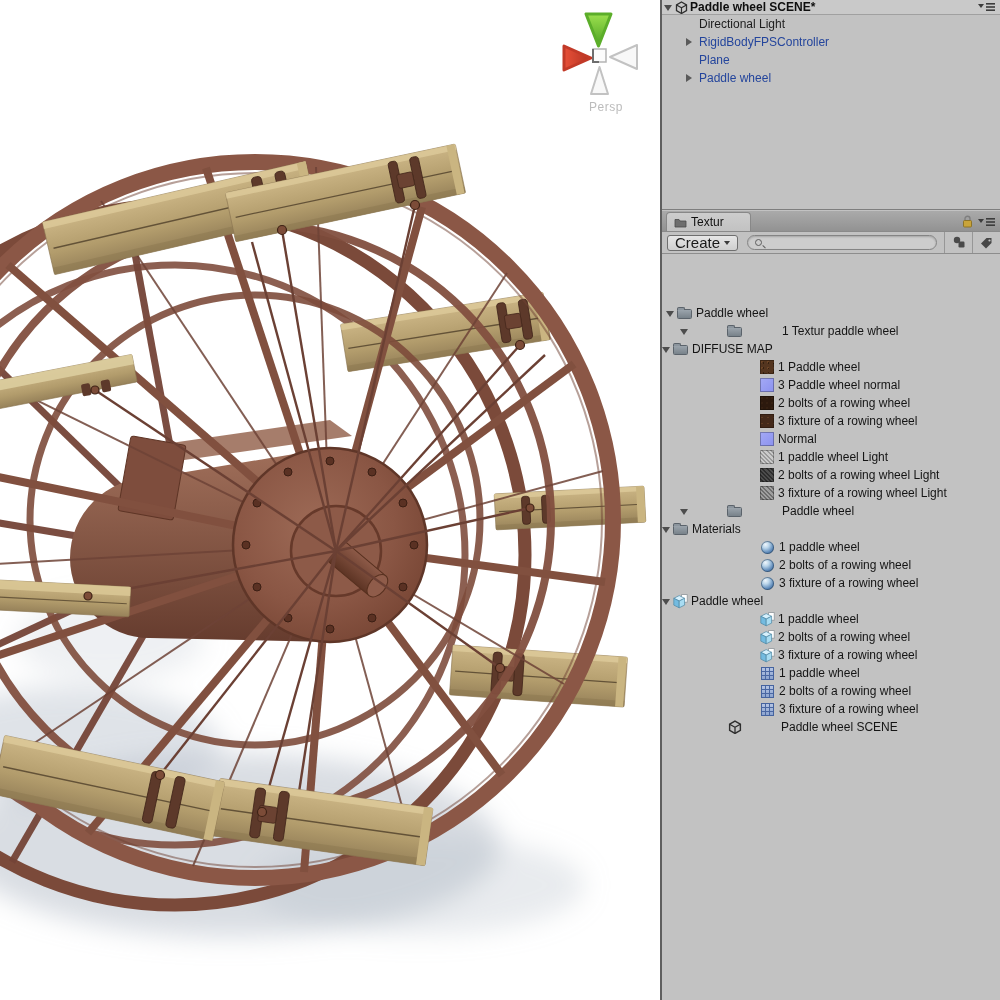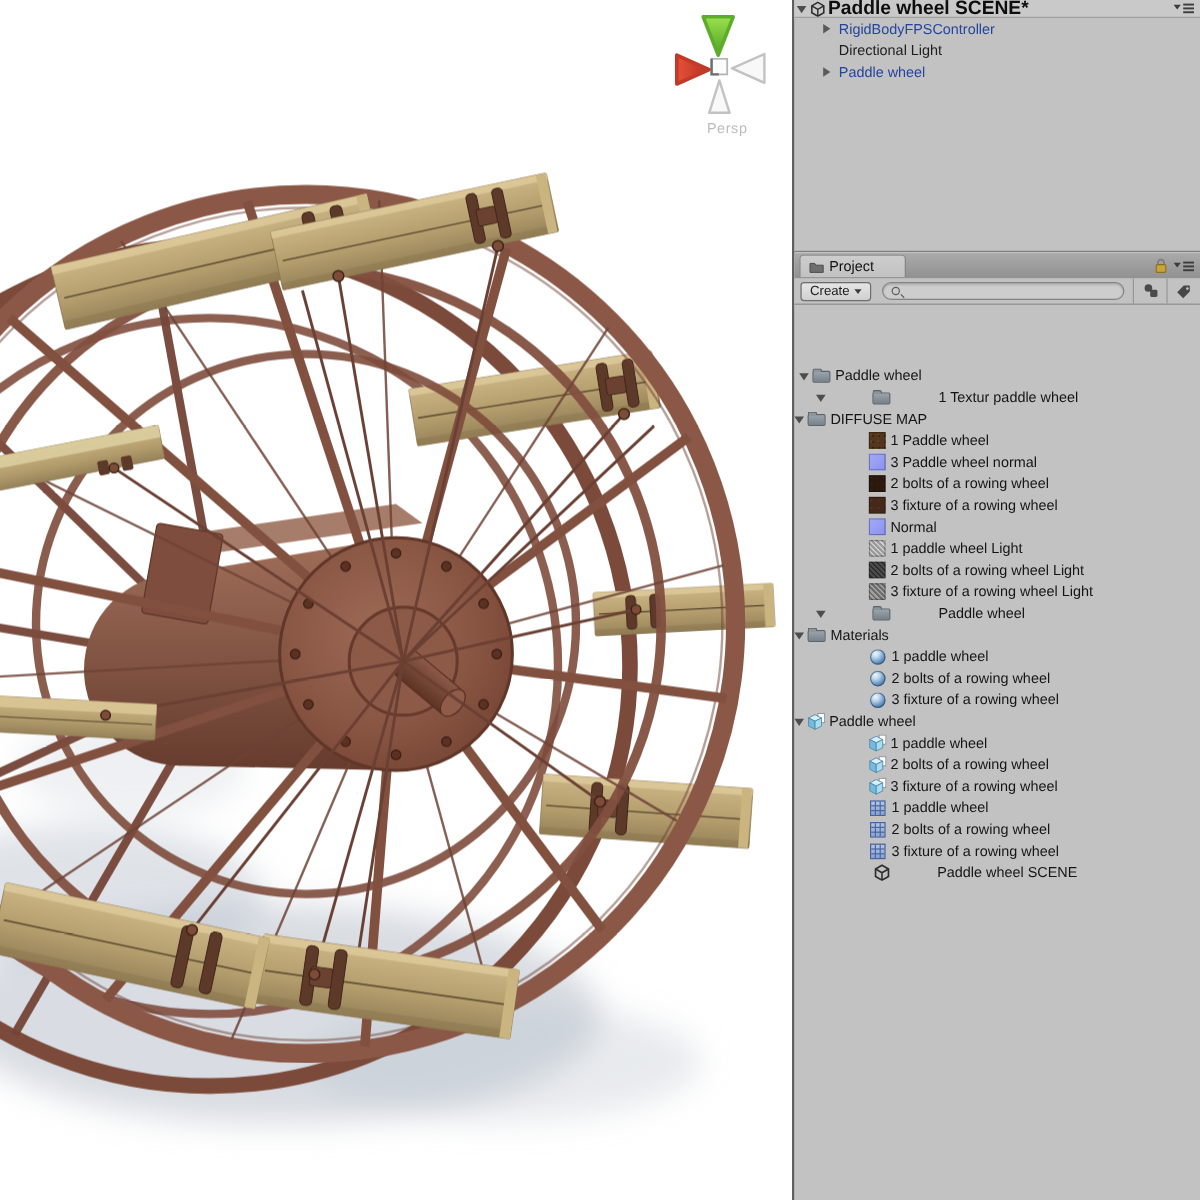"Paddle wheel SCENE*" .h-title { font-size: 16px -> 12px }
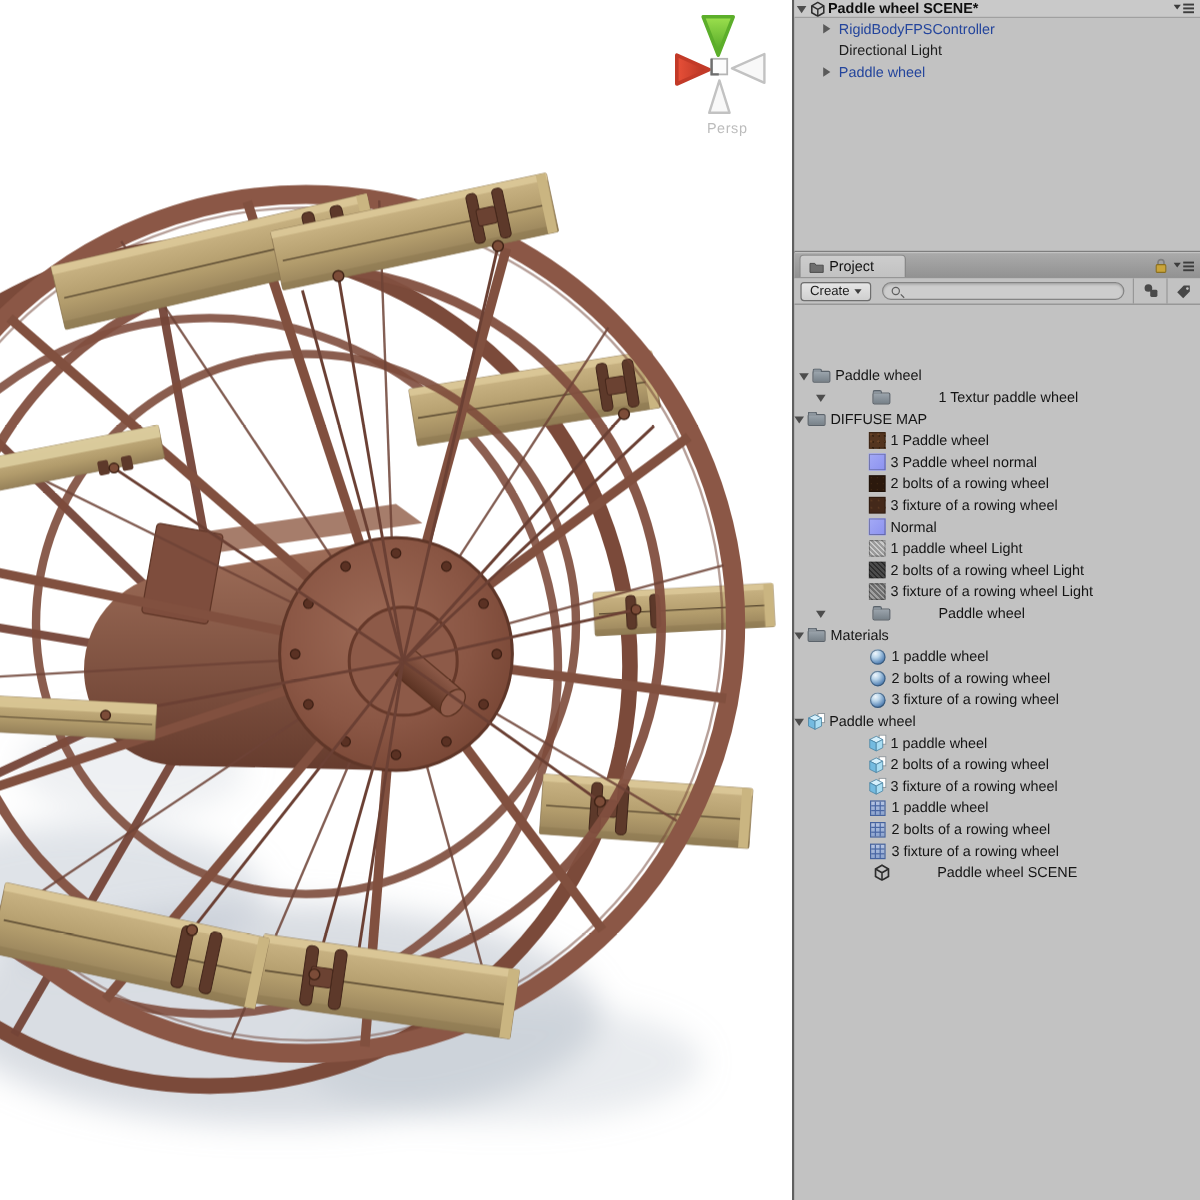"RigidBodyFPSController" div.h-row { order: before "Directional Light" -> after "Directional Light" }
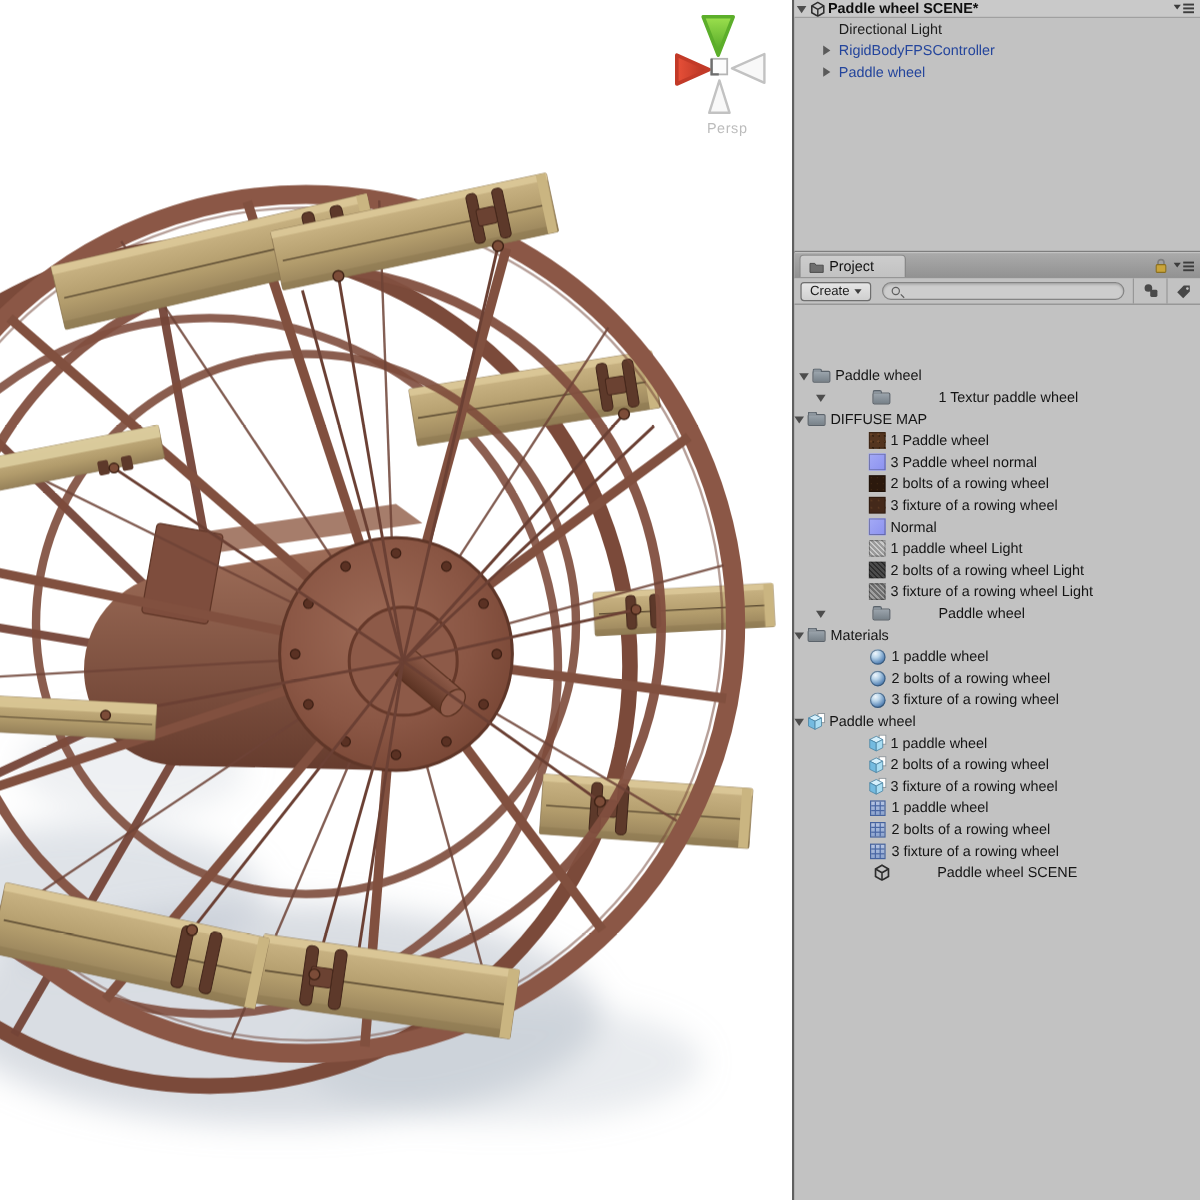"Plane" div.h-row { html: none -> <div> <span>Plane</span> </div> }
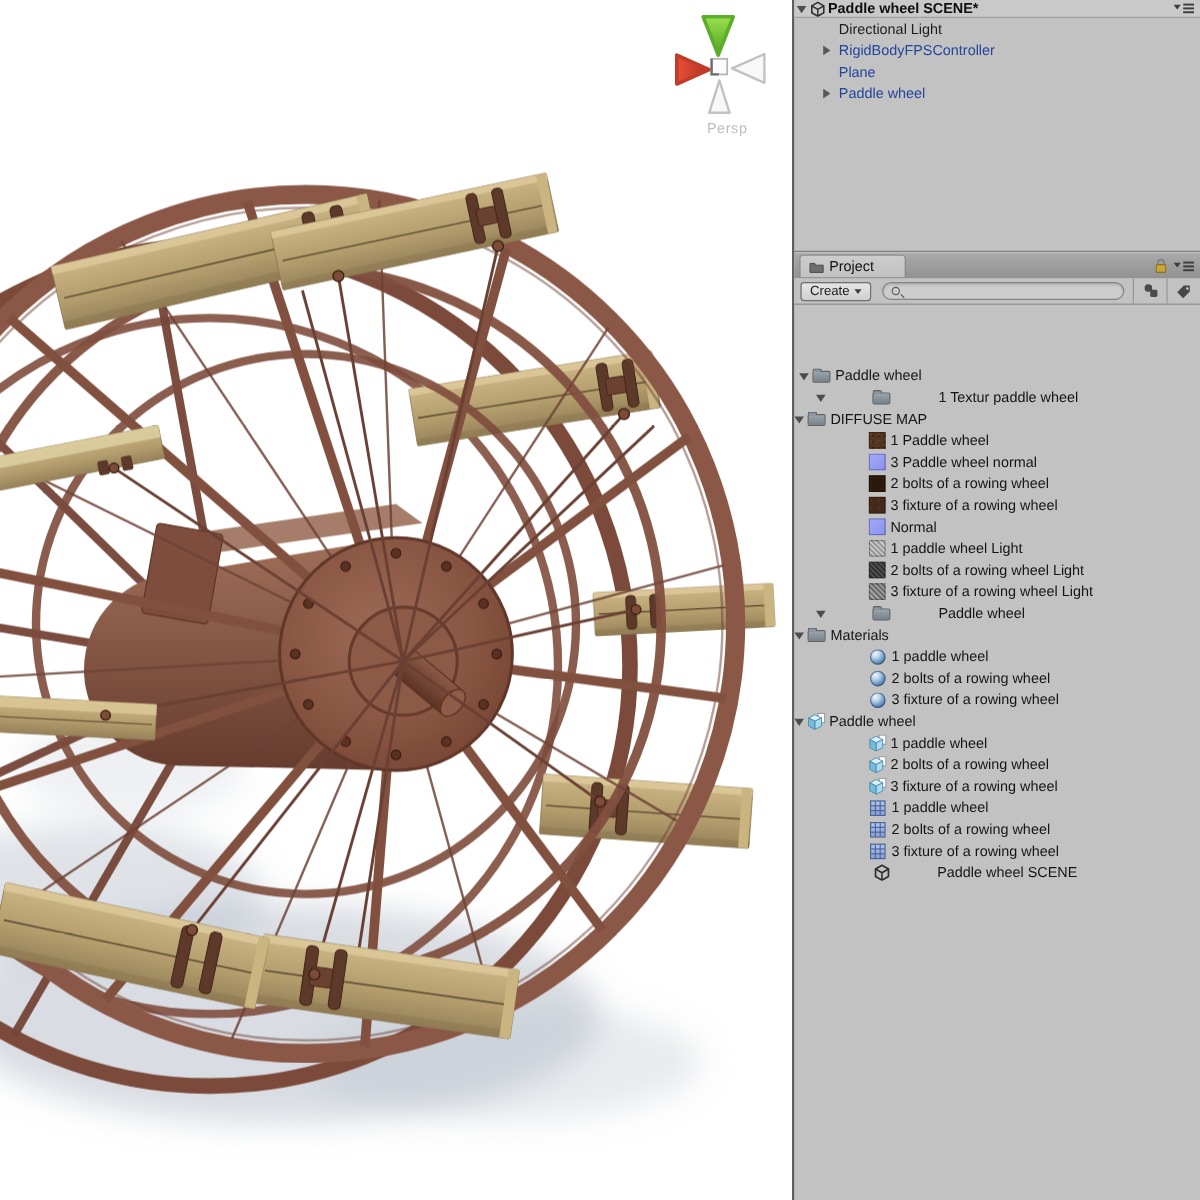"Project" span.tab-label { text: Project -> Textur }
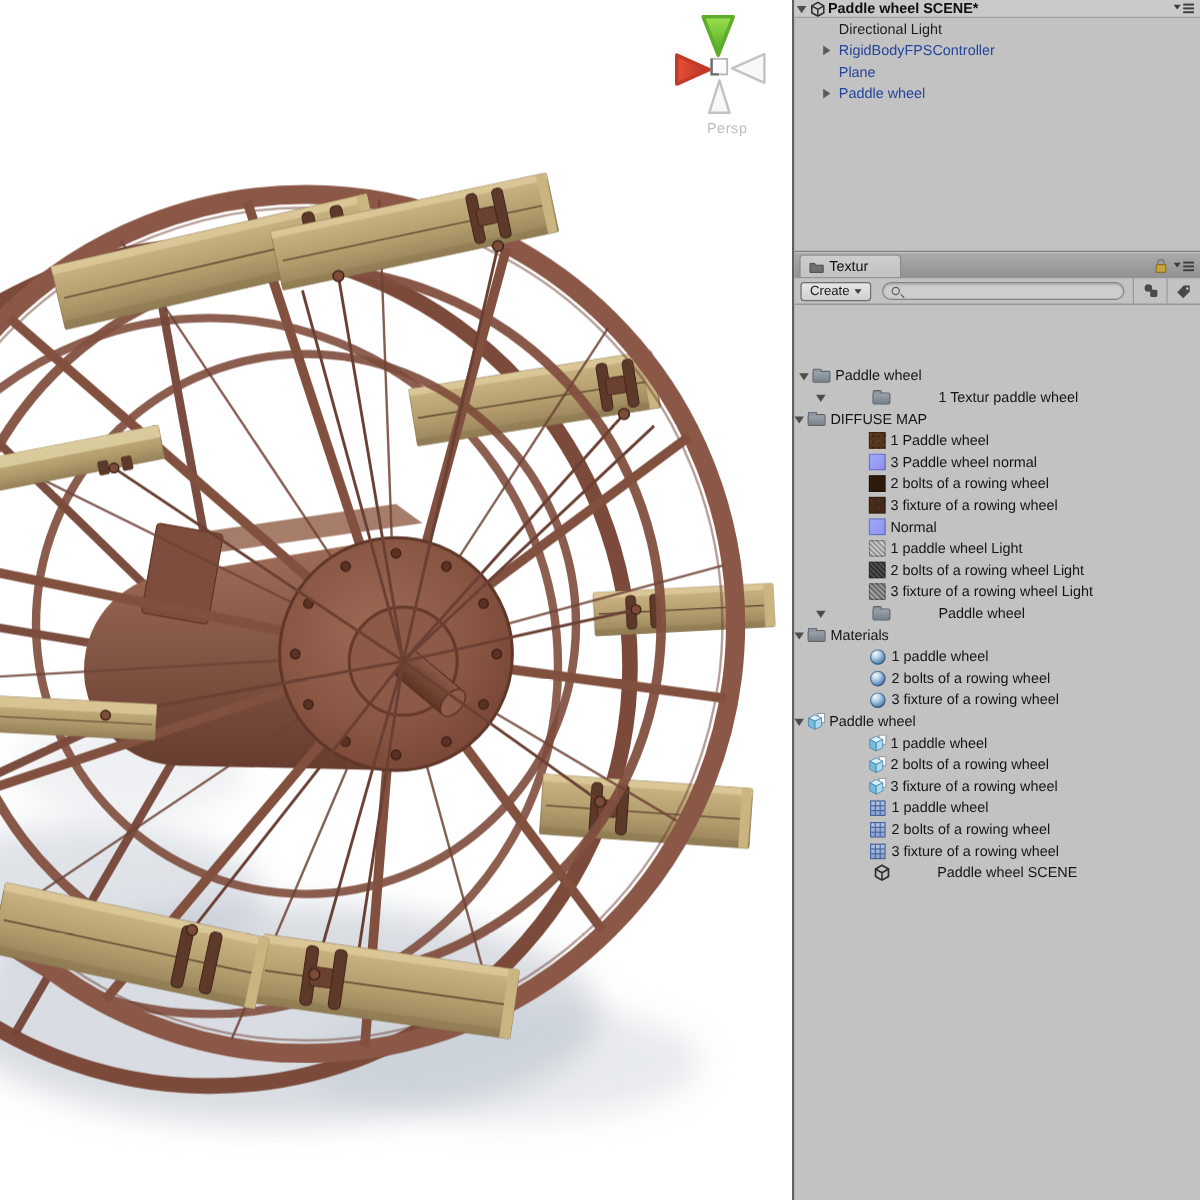"Create" .create-label { font-size: 11px -> 15px }
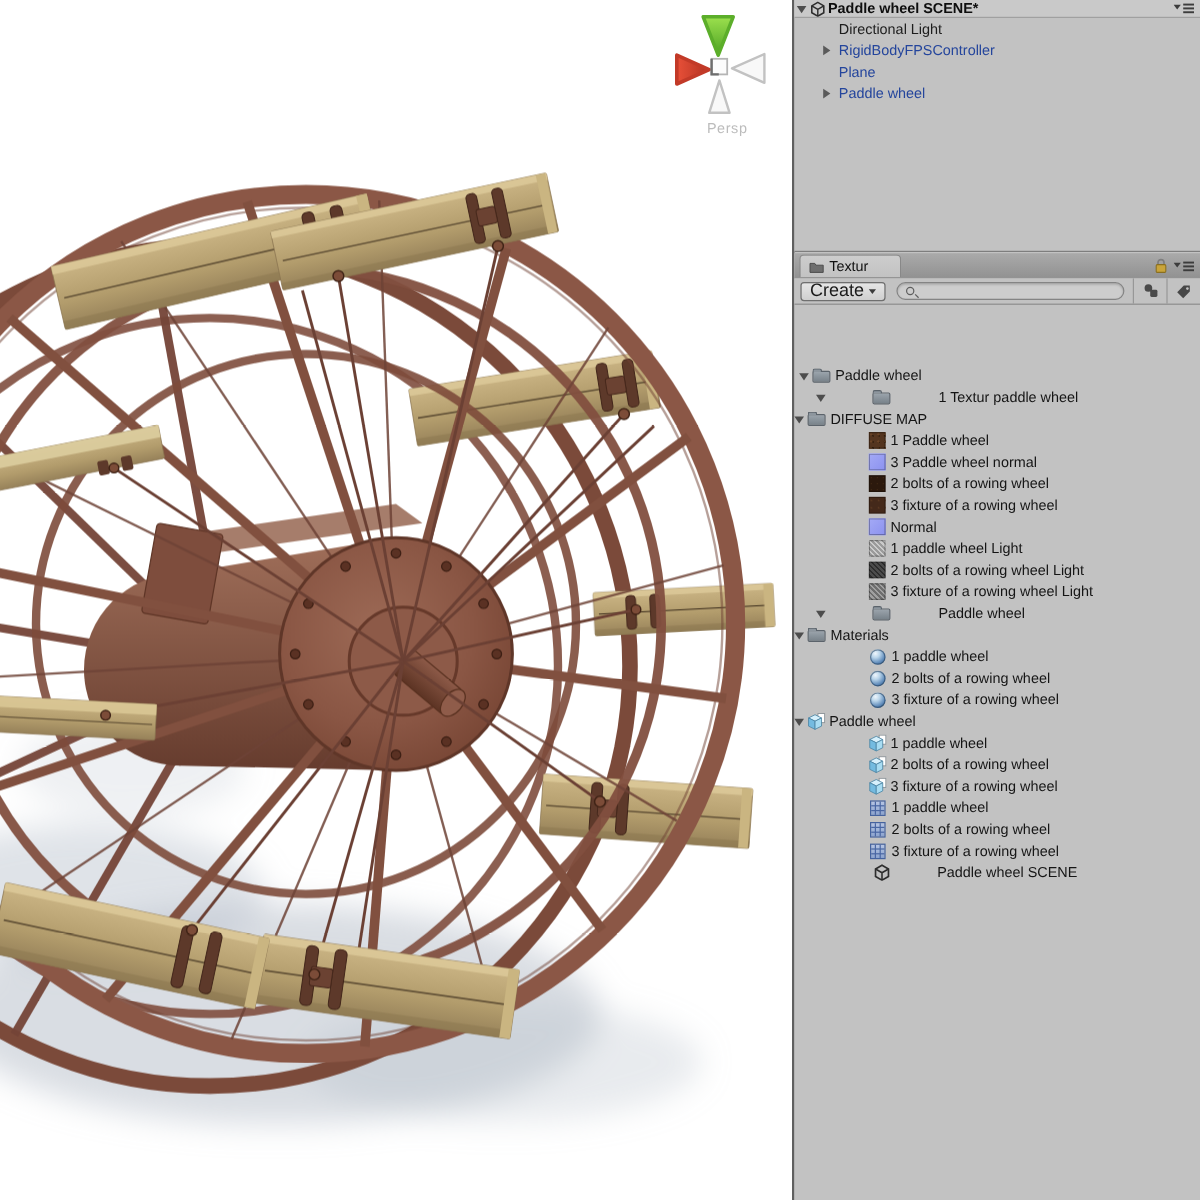"1 Paddle wheel" .l4 { padding-left: 62px -> 98px }
